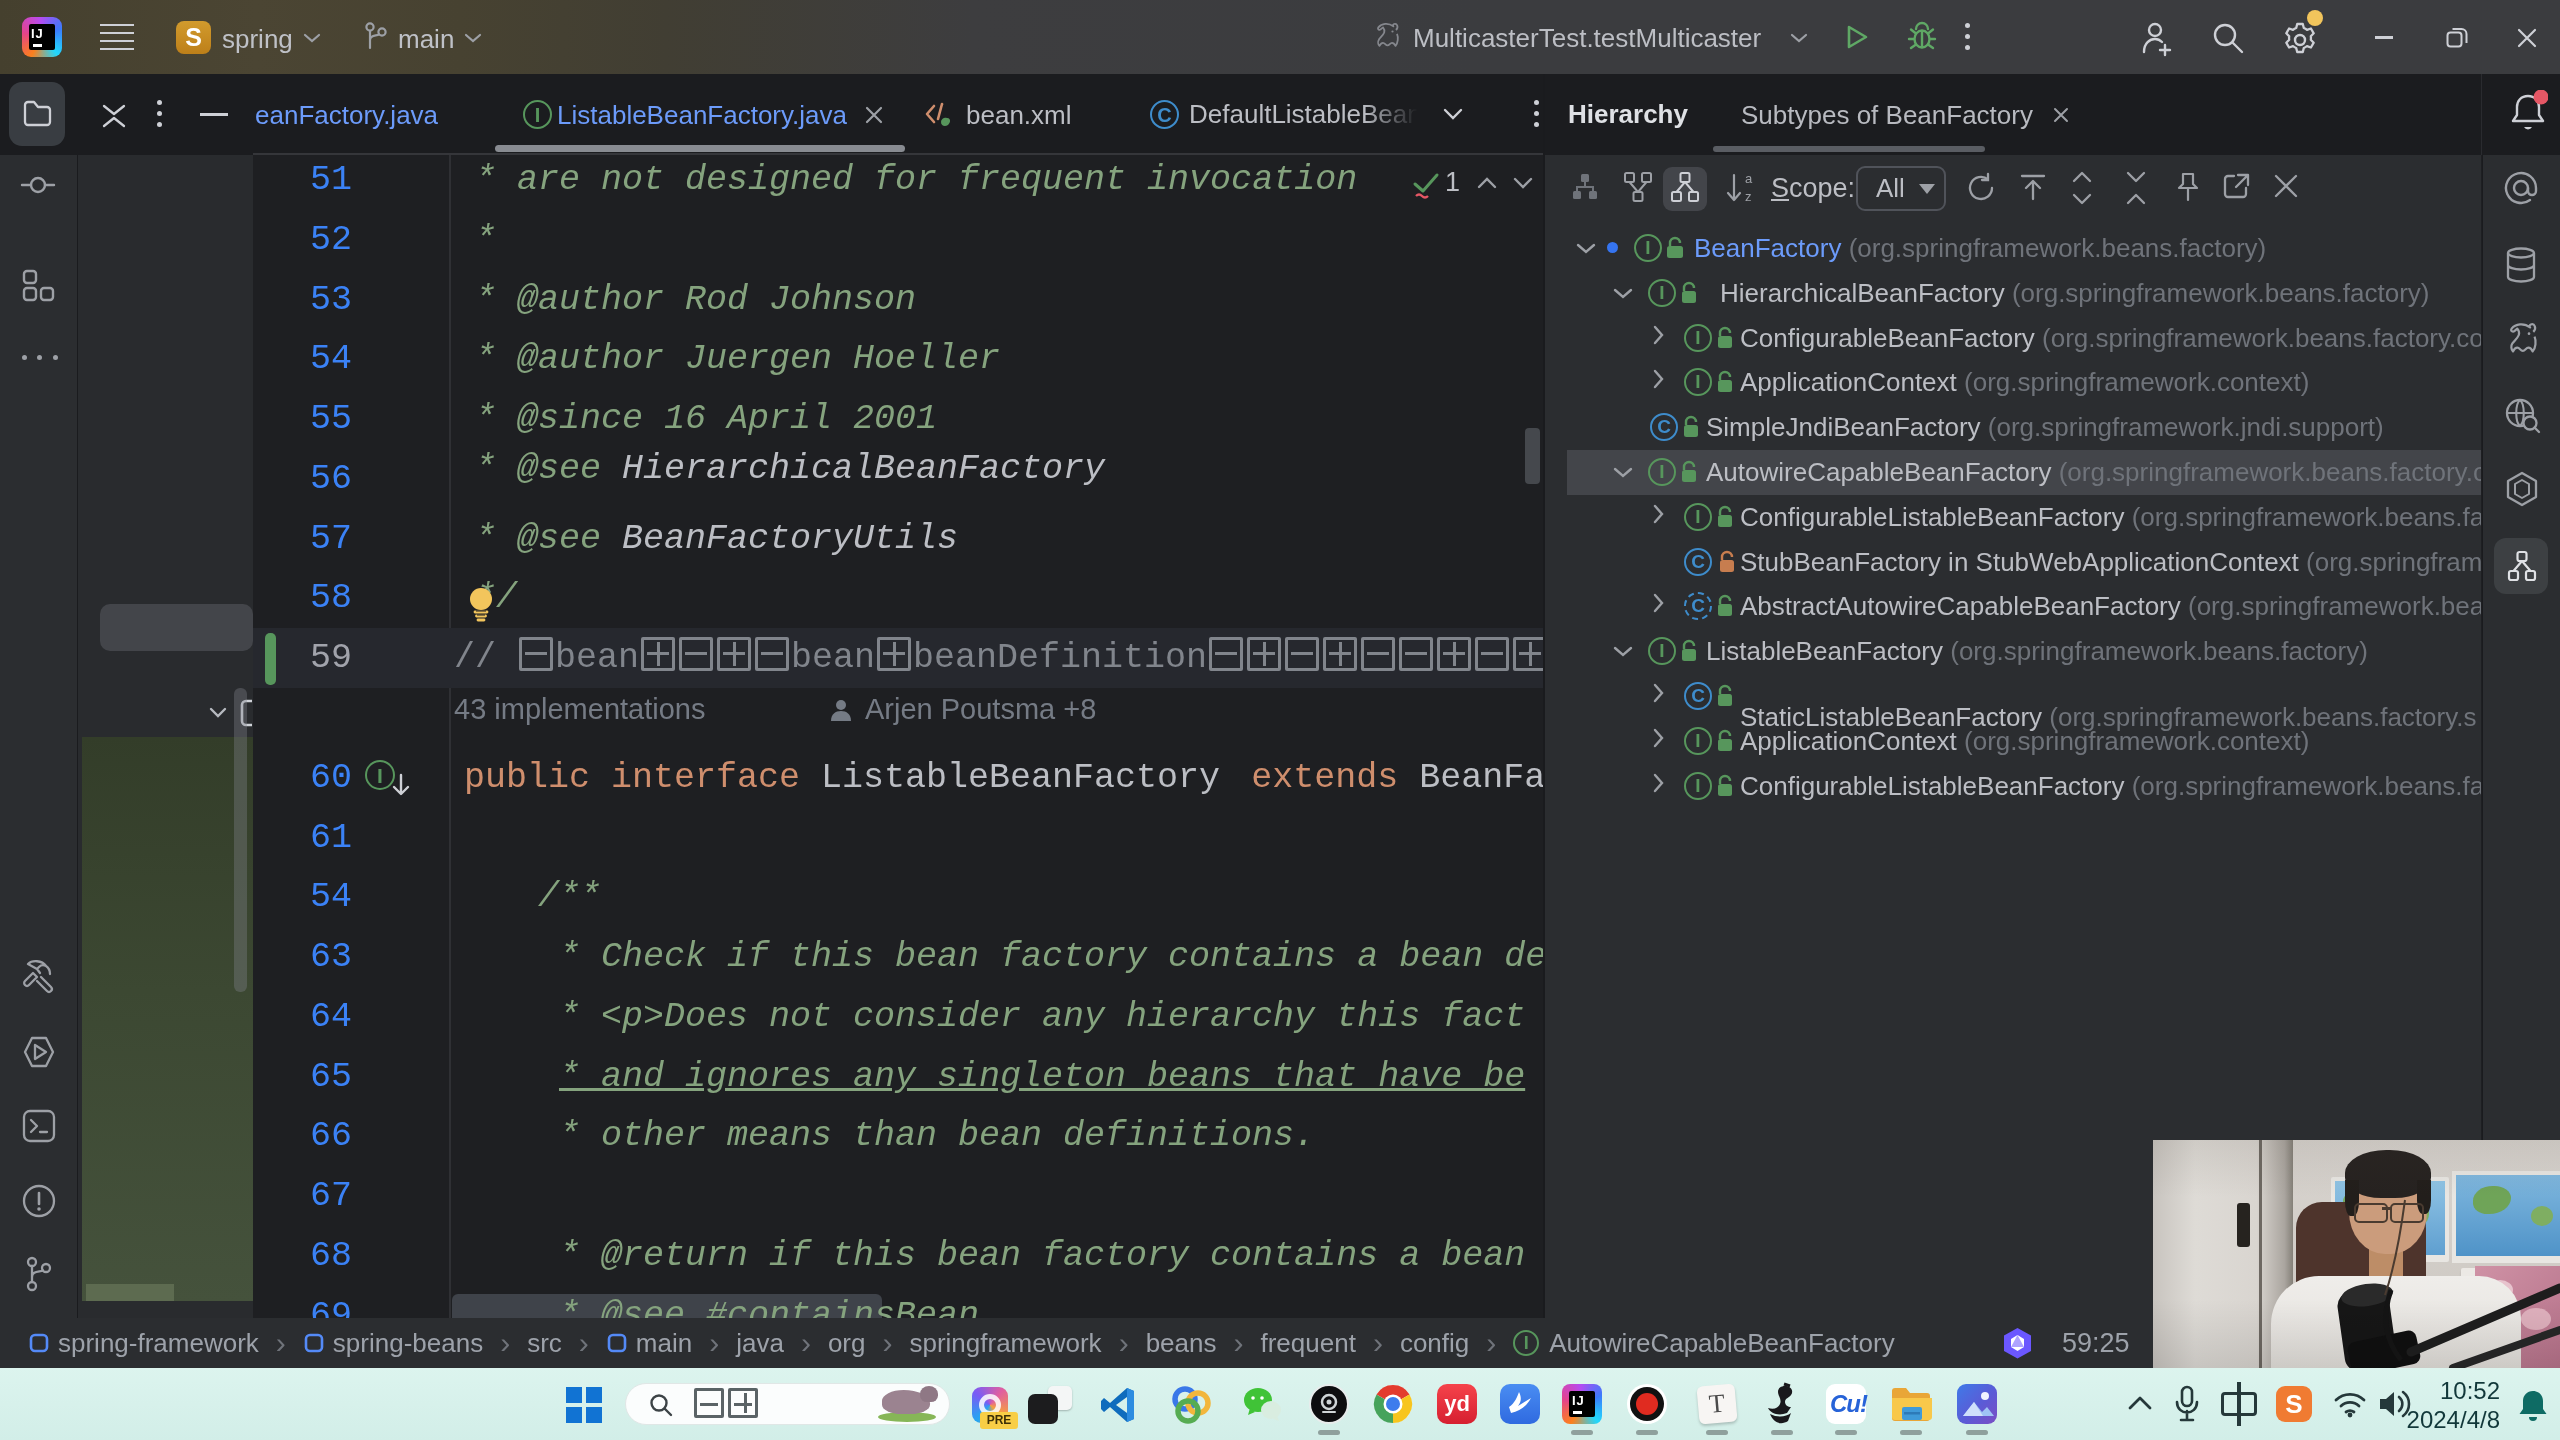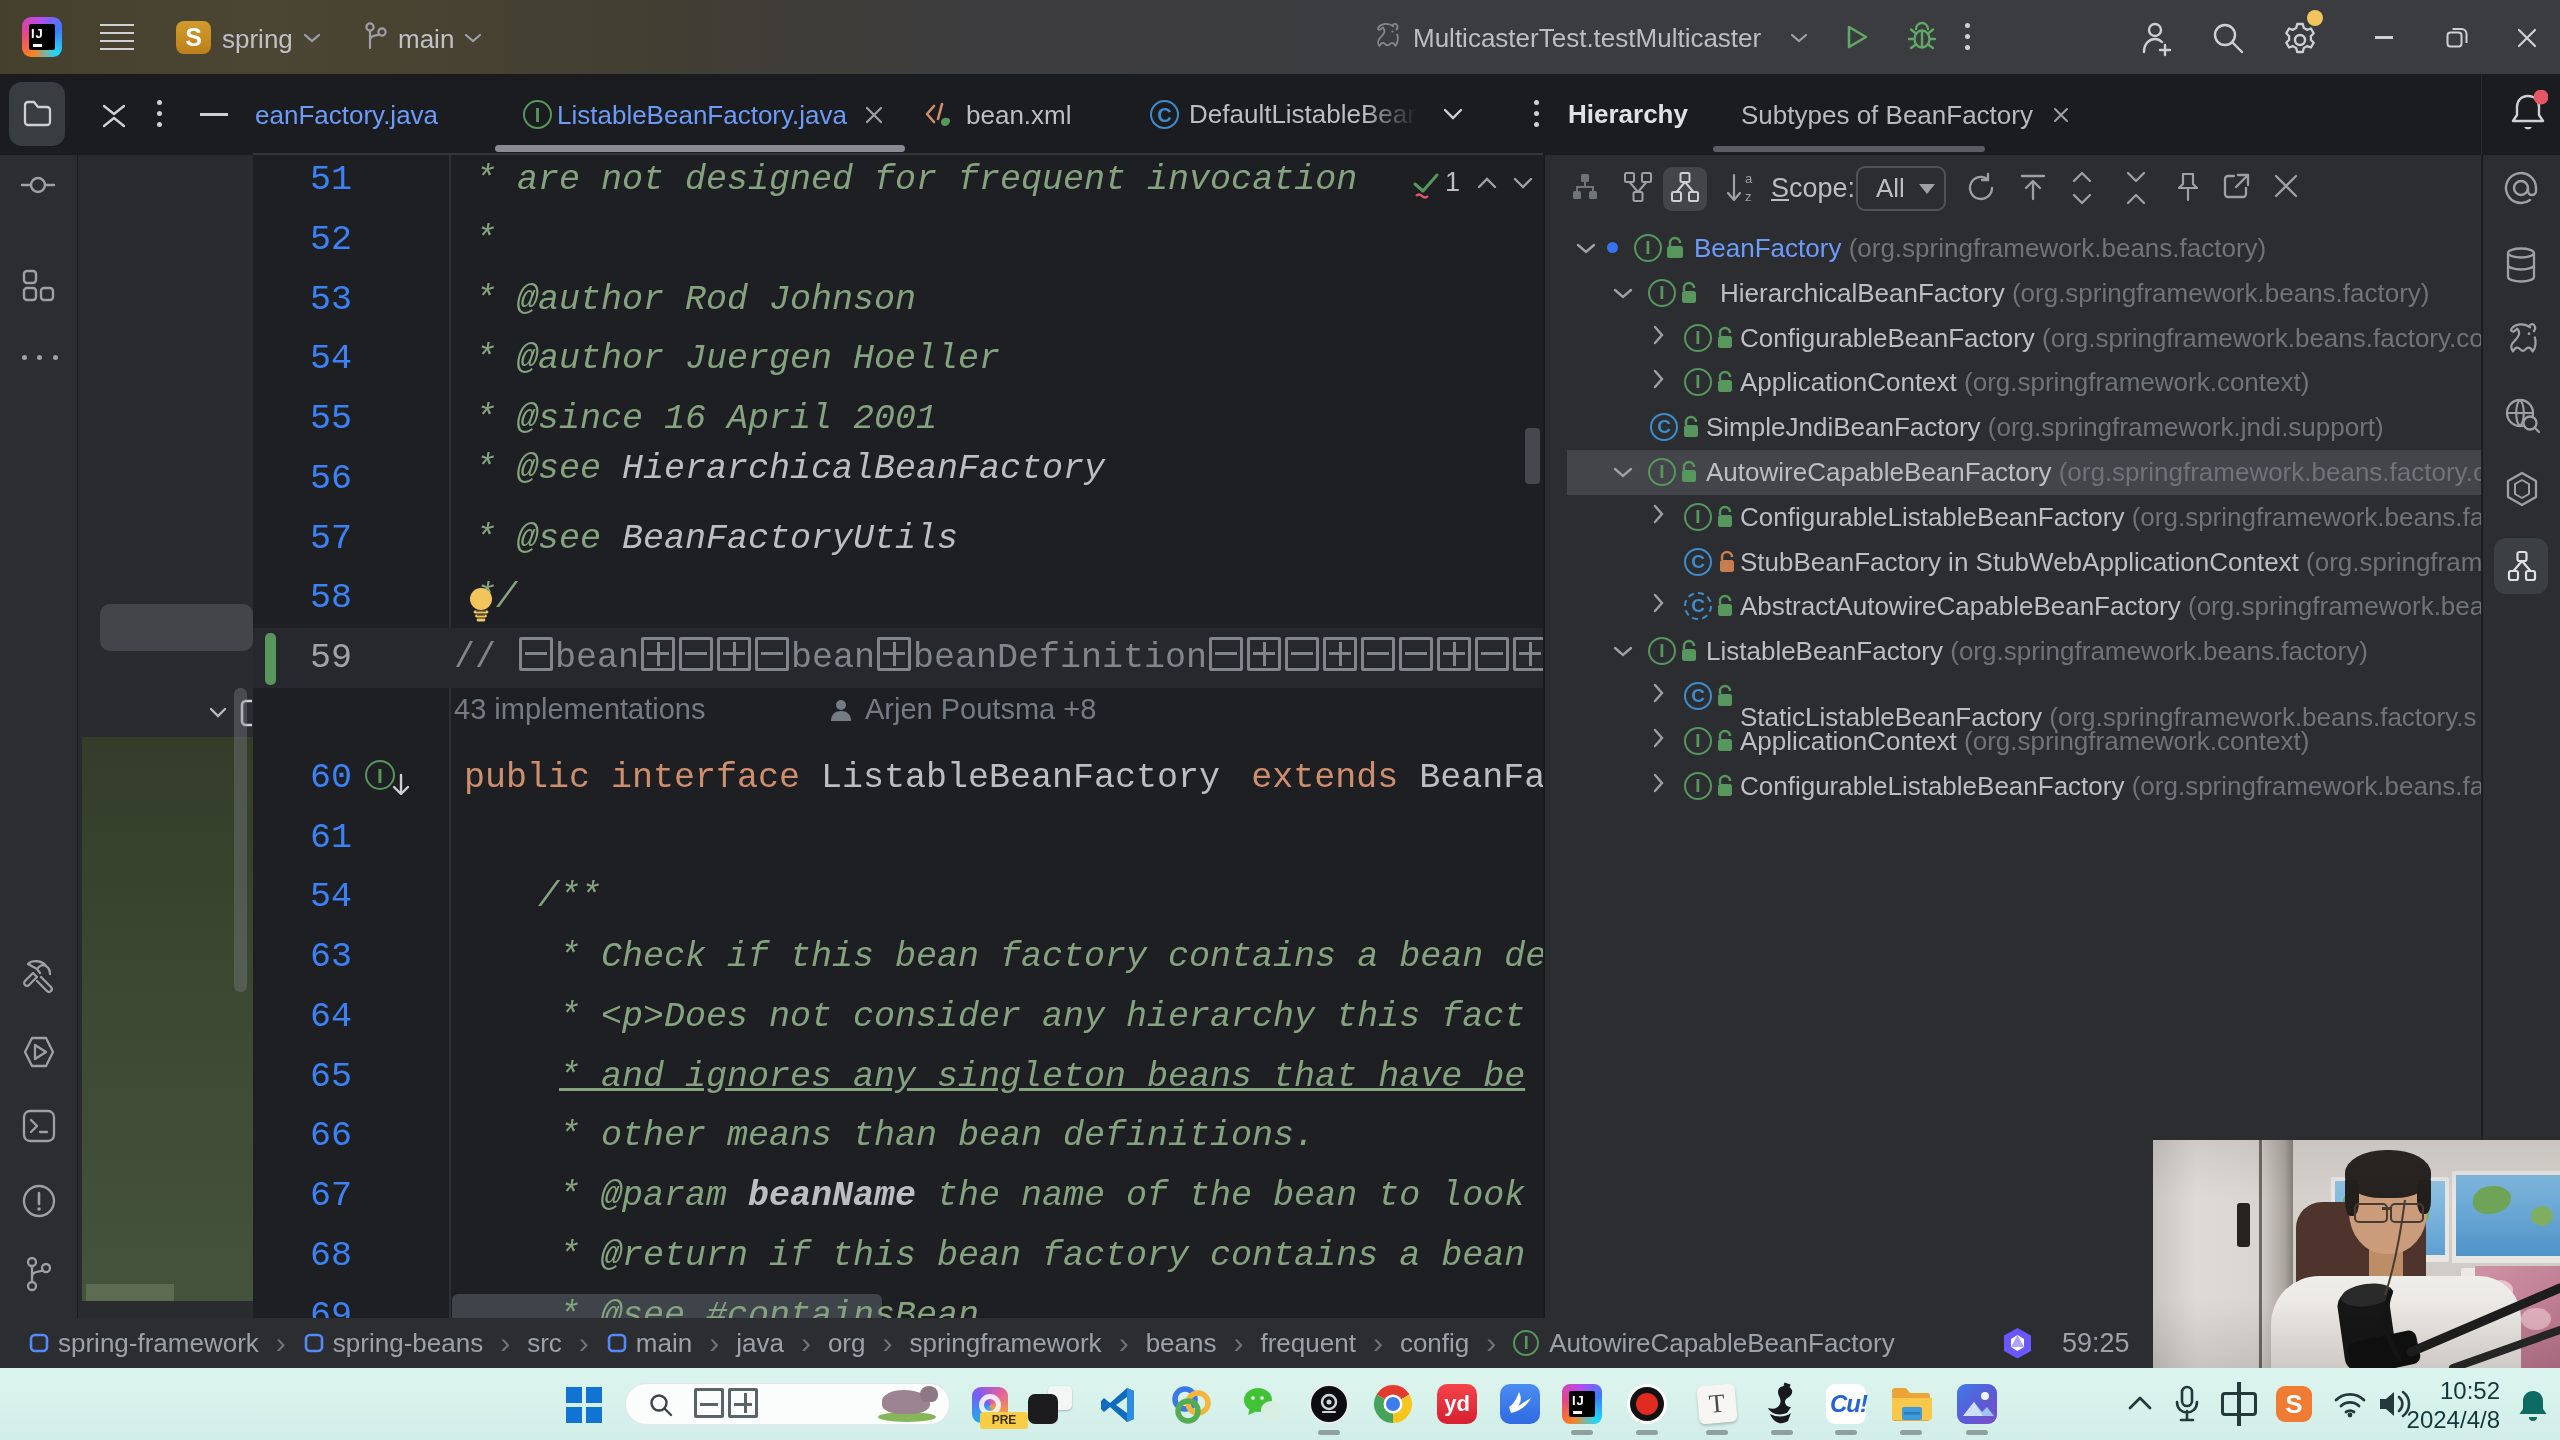"* @param beanName the name" div.code { html: <div>* @param <span>beanName</span> the name of the bean to look</div> -> none }
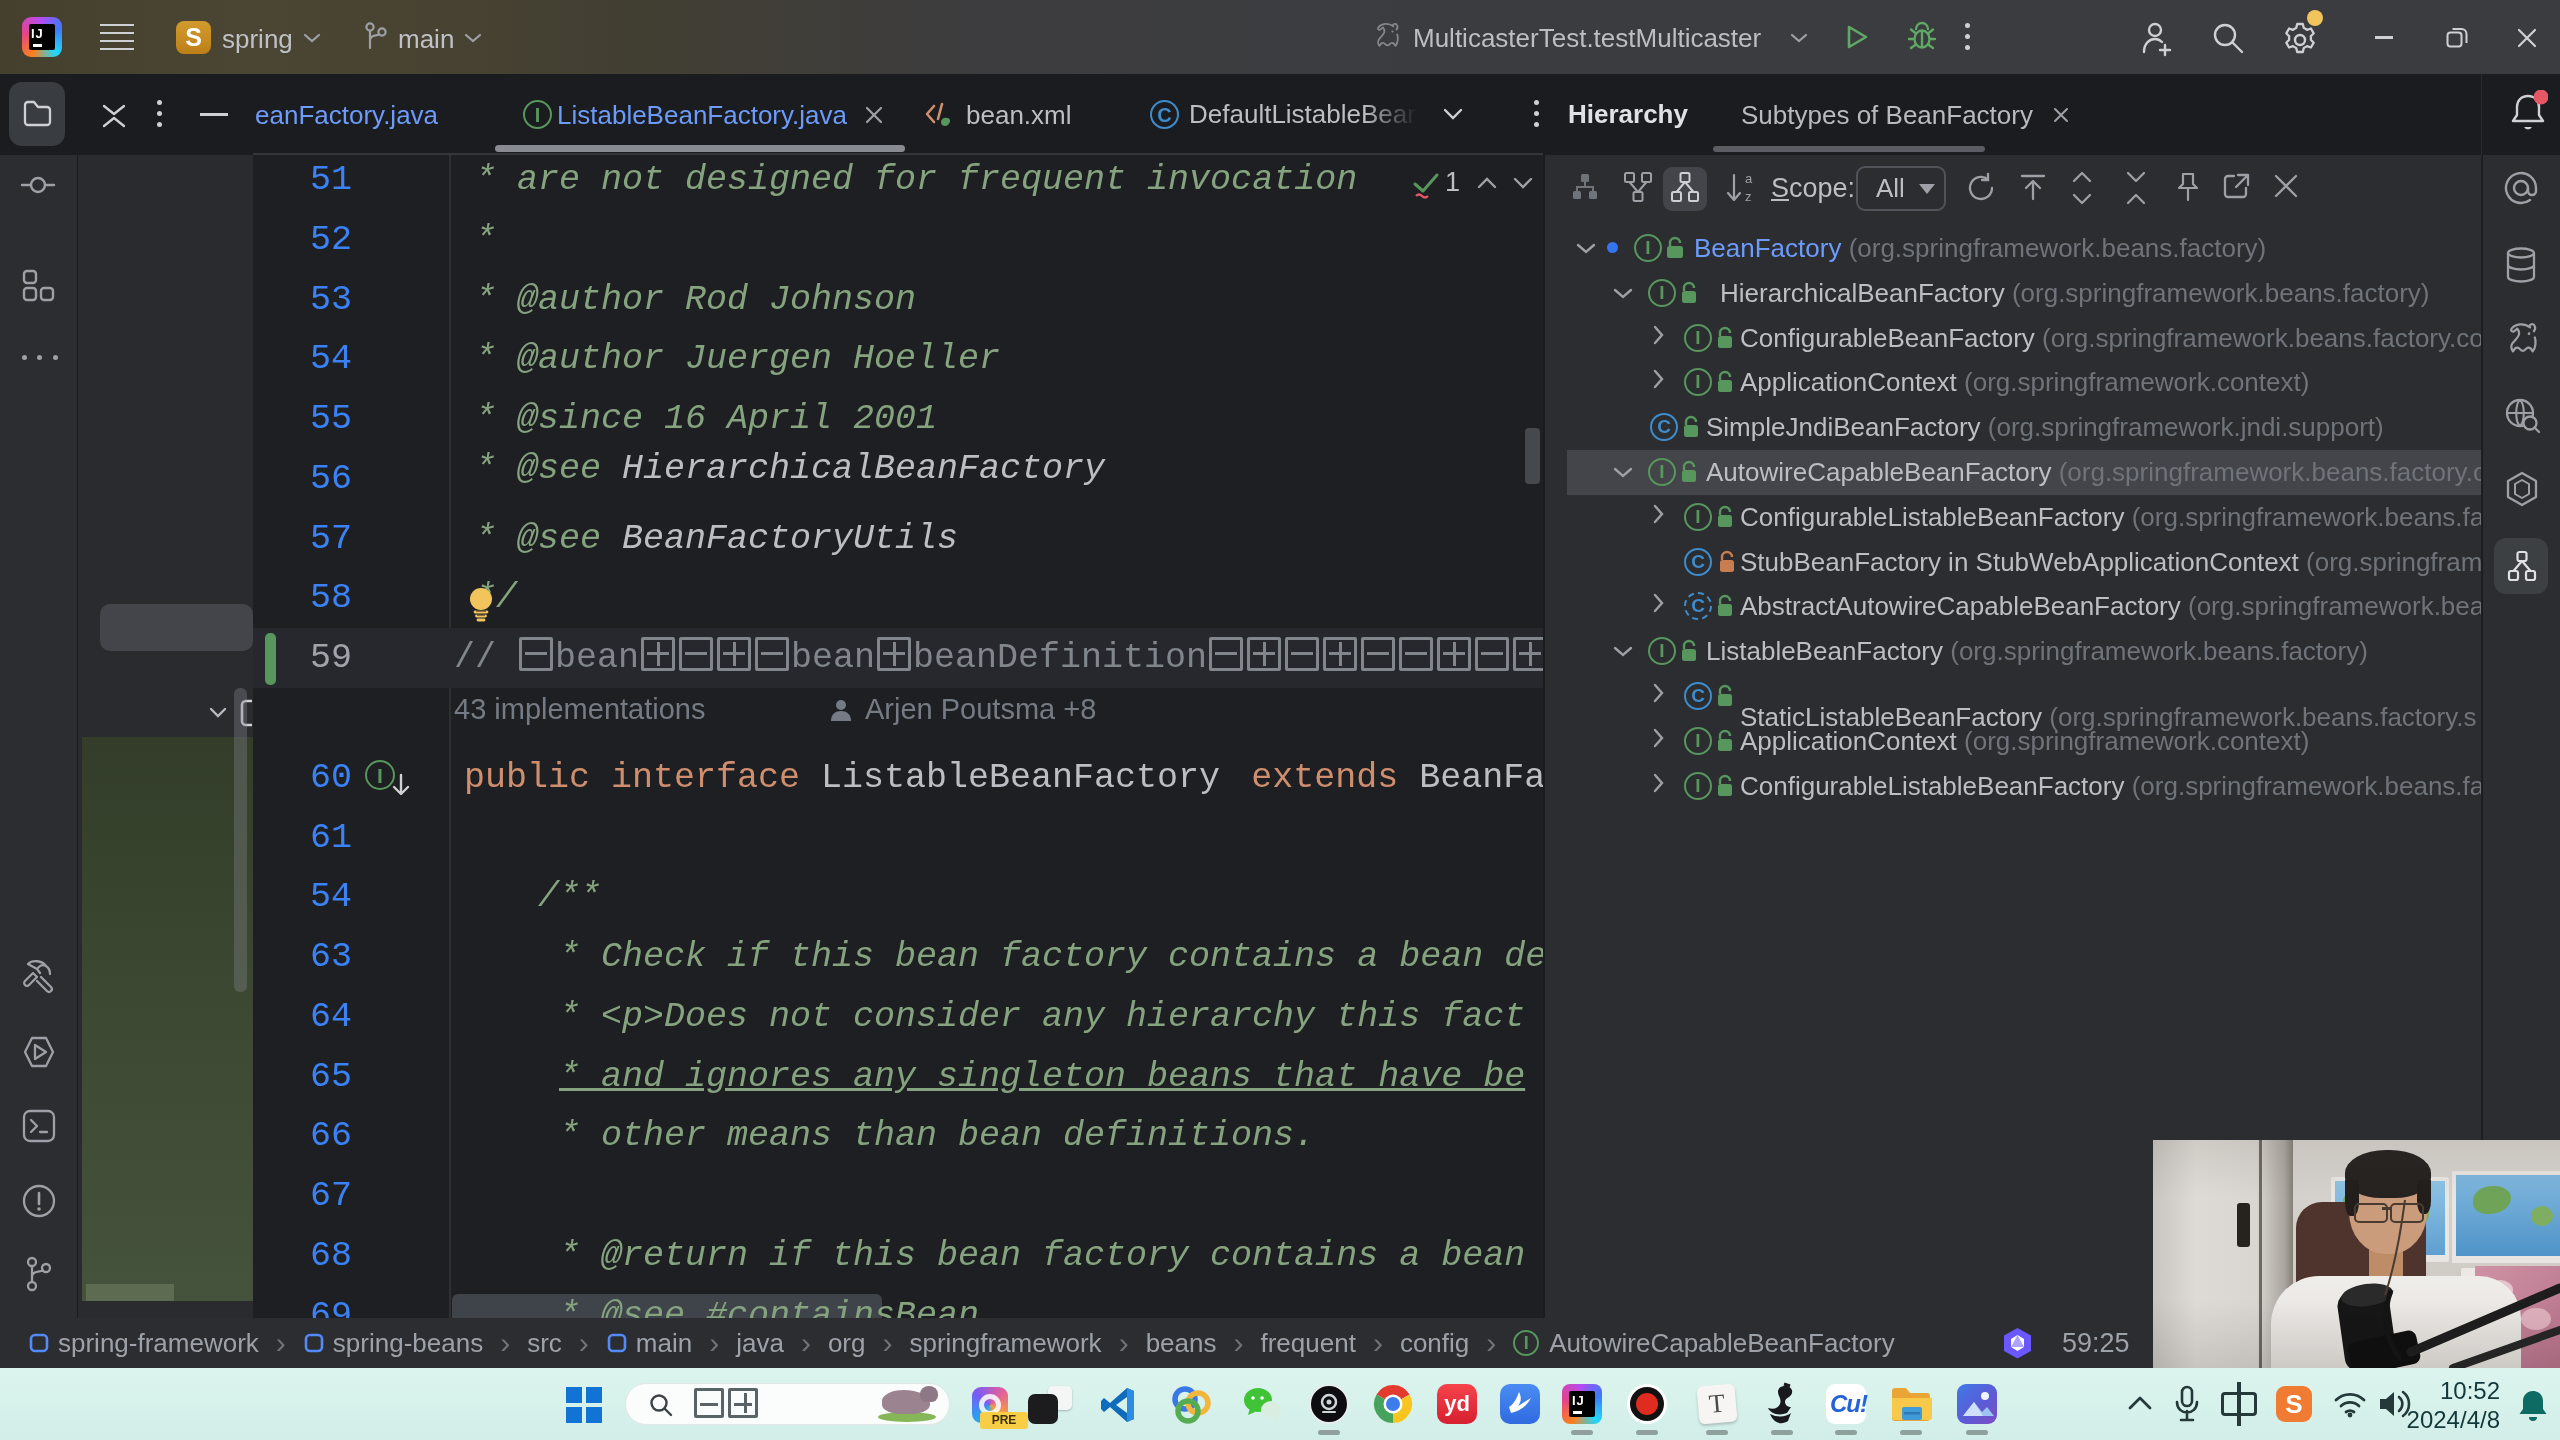"PRE" div.abs { width: 48px -> 38px }
